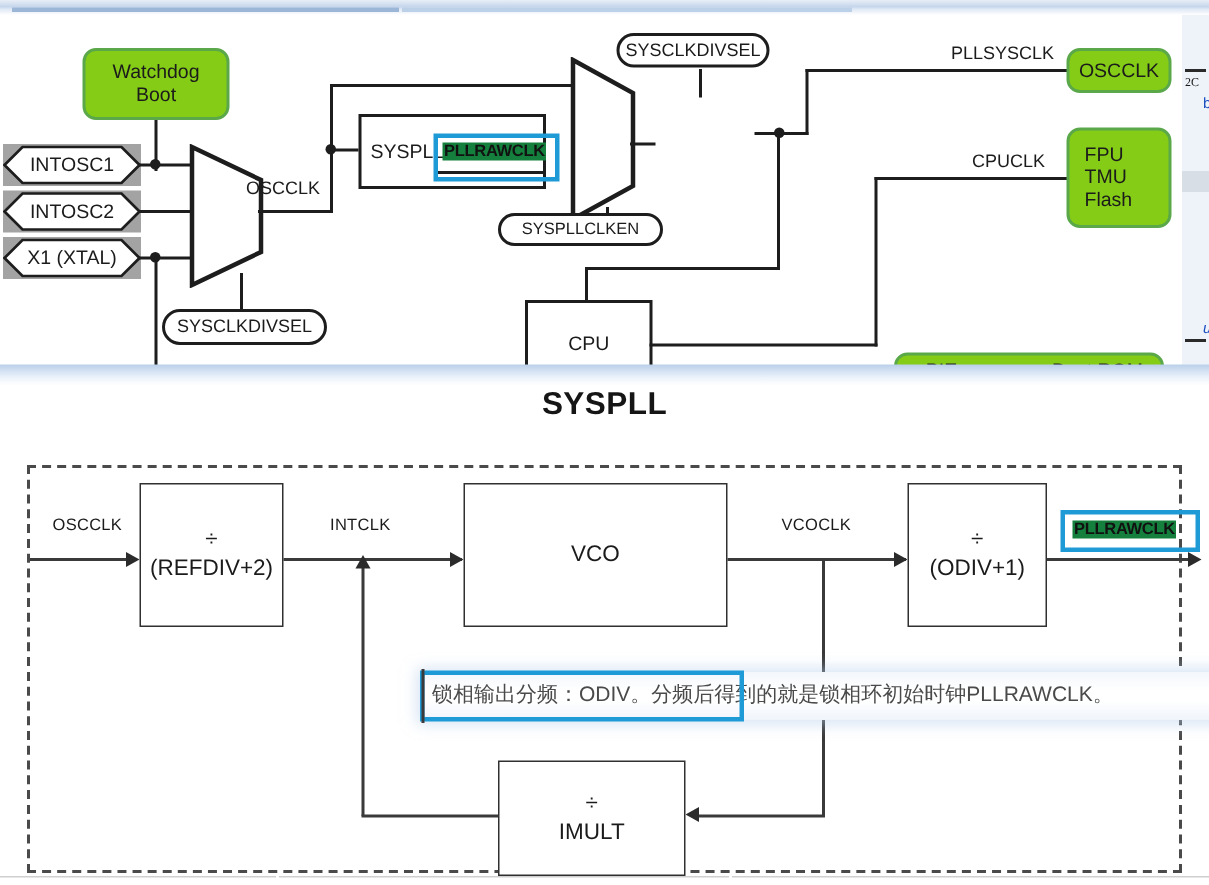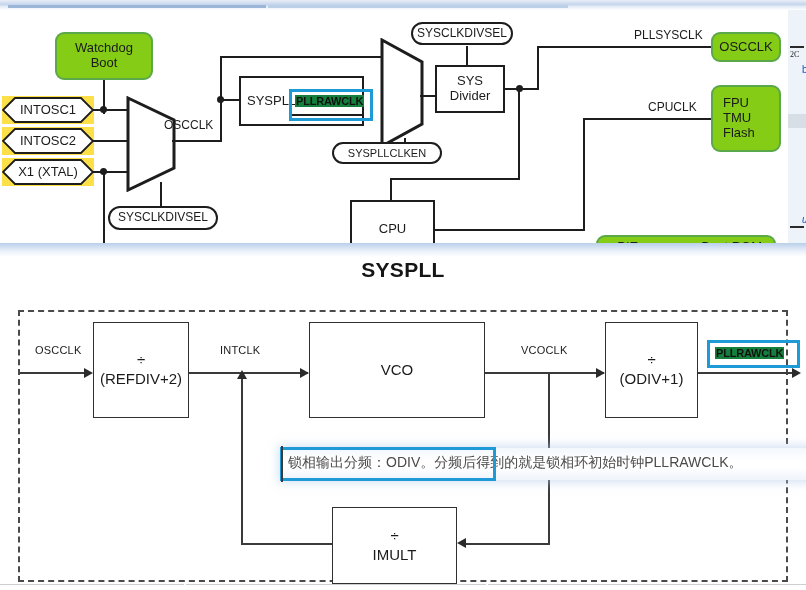"SYS" div.node { html: <div> <span>SYS</span> <span>Divider</span> </div> -> none }
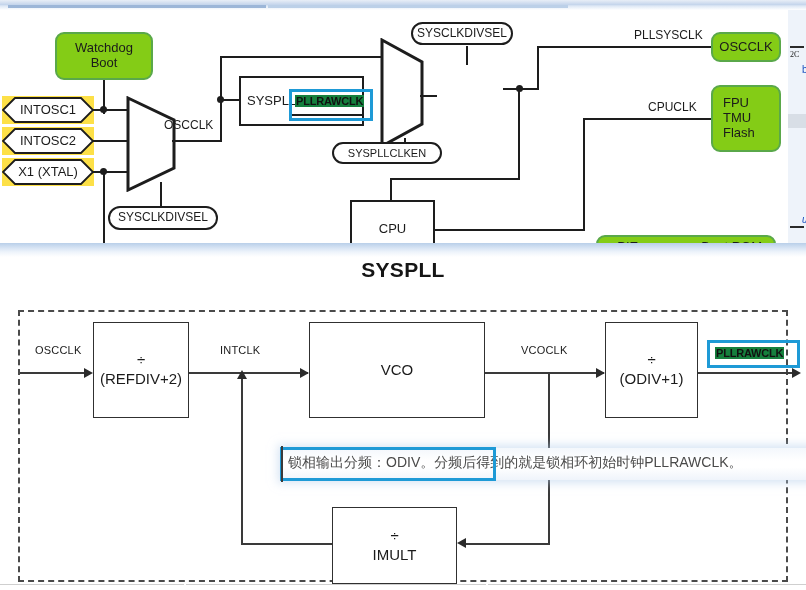"INTOSC1" .hexnode { background: #fde047 -> #a3a3a3 }
